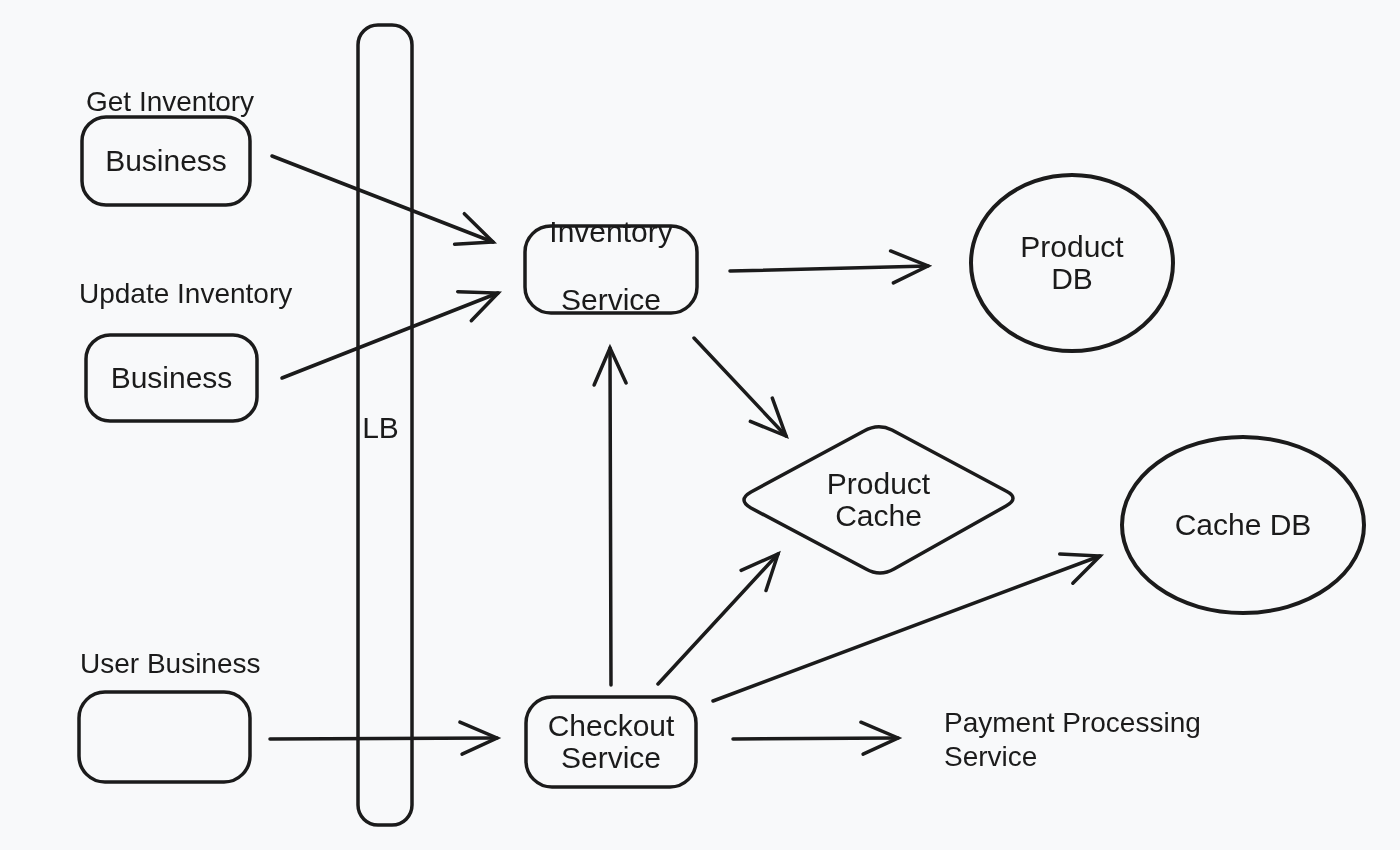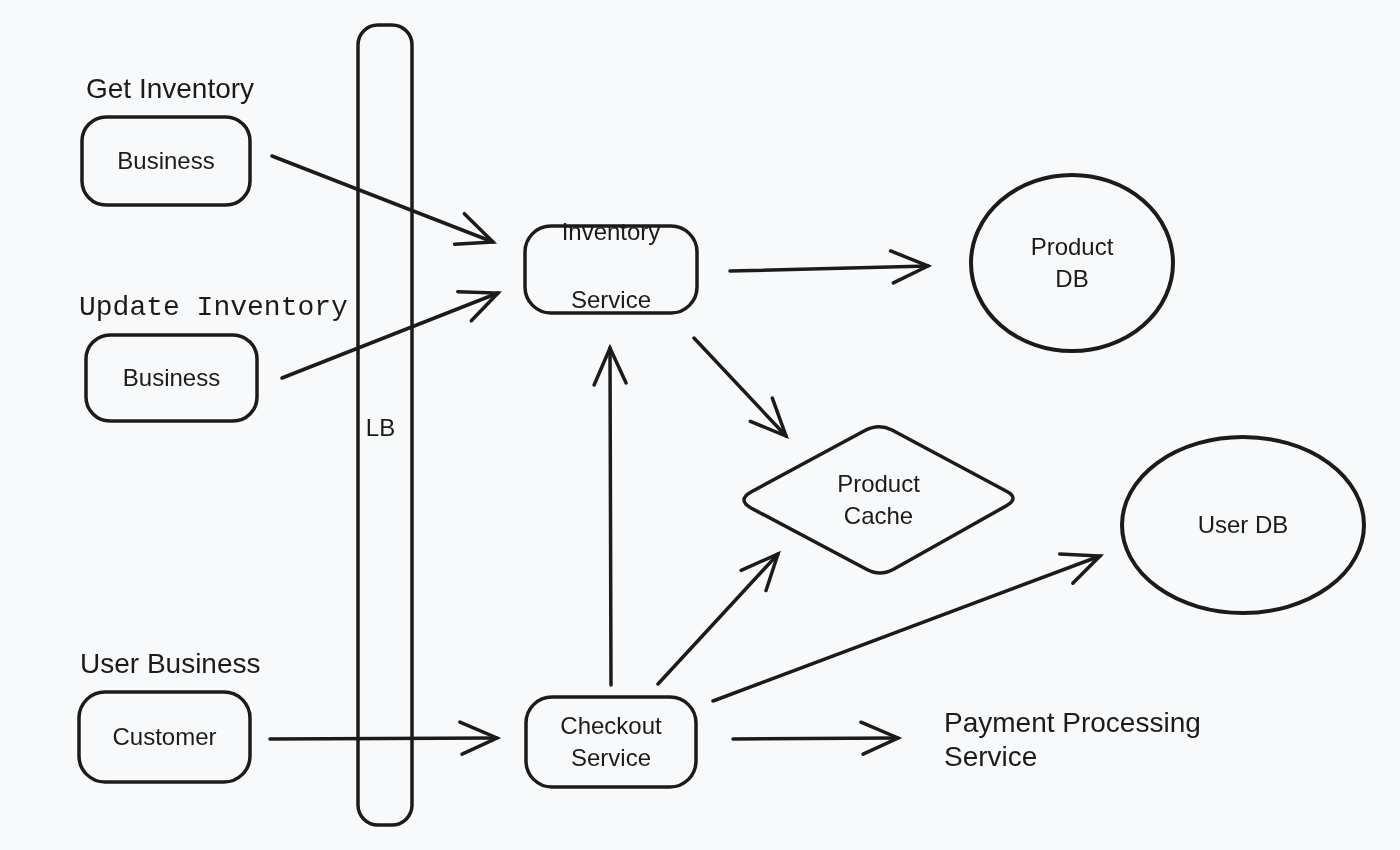"Get Inventory" div.txt { top: 73px -> 86px }
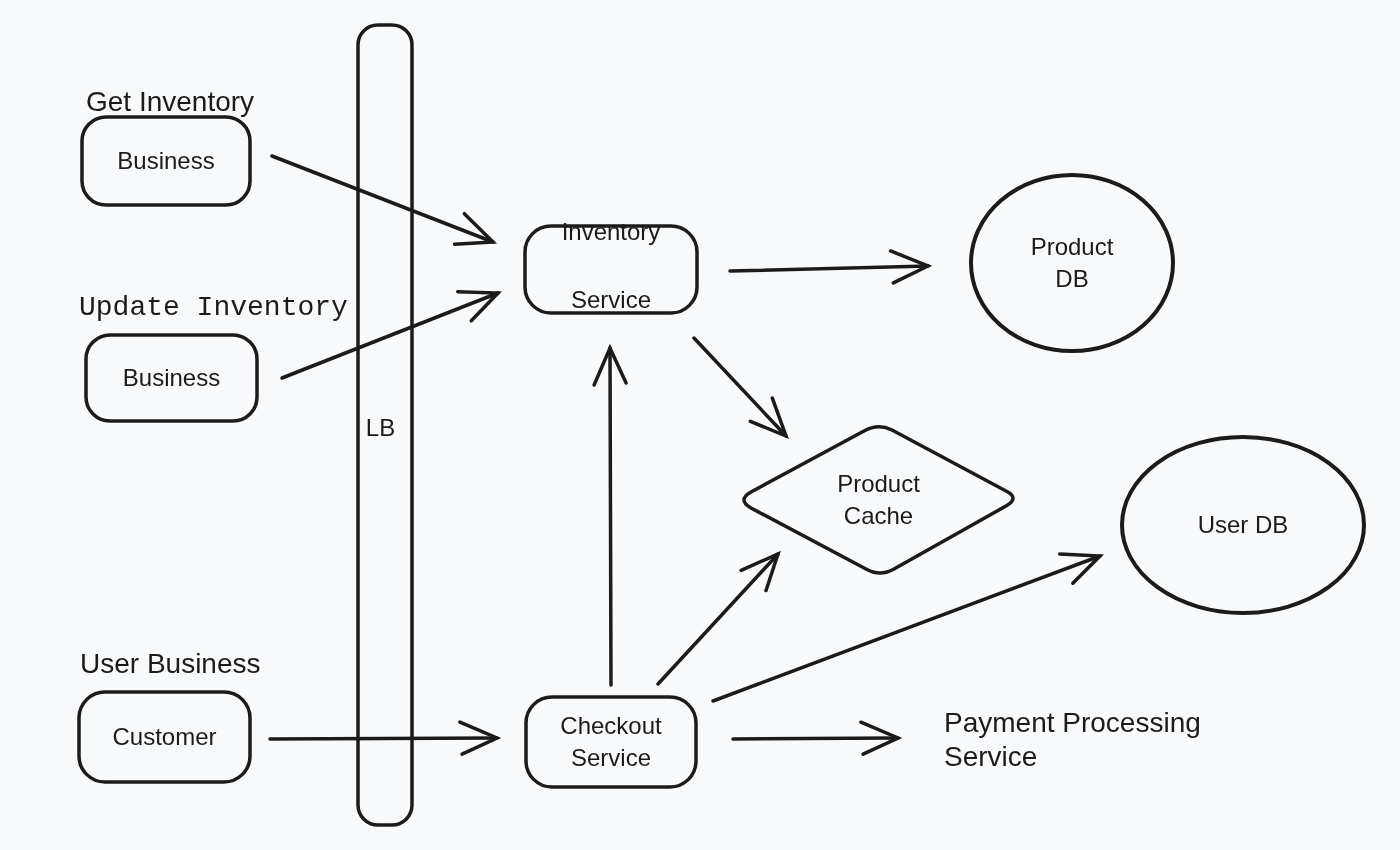"Business" .node-label { font-size: 24px -> 30px }
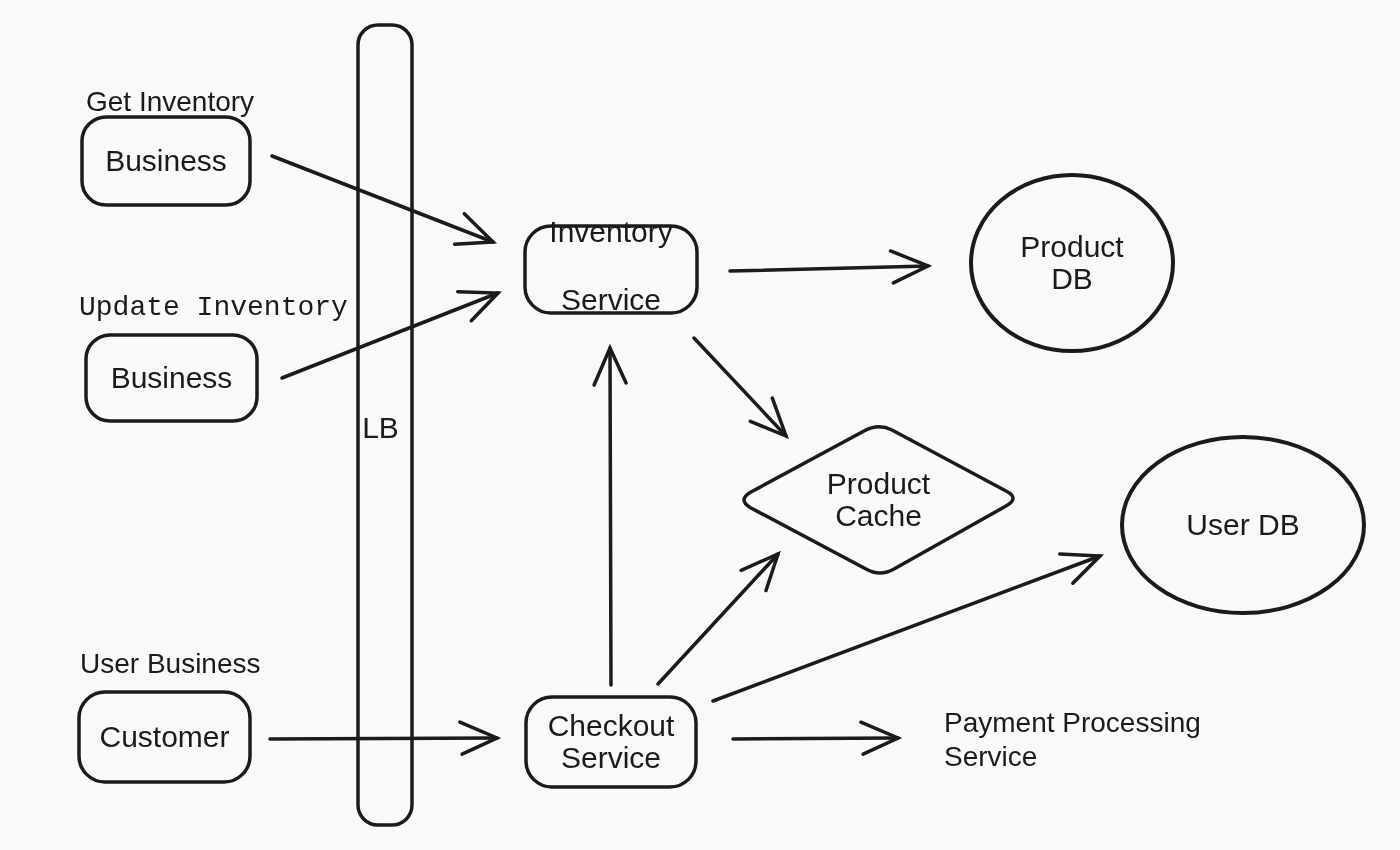"Update Inventory" div.txt { font-family: Liberation Mono, monospace -> none; top: 292px -> 278px }
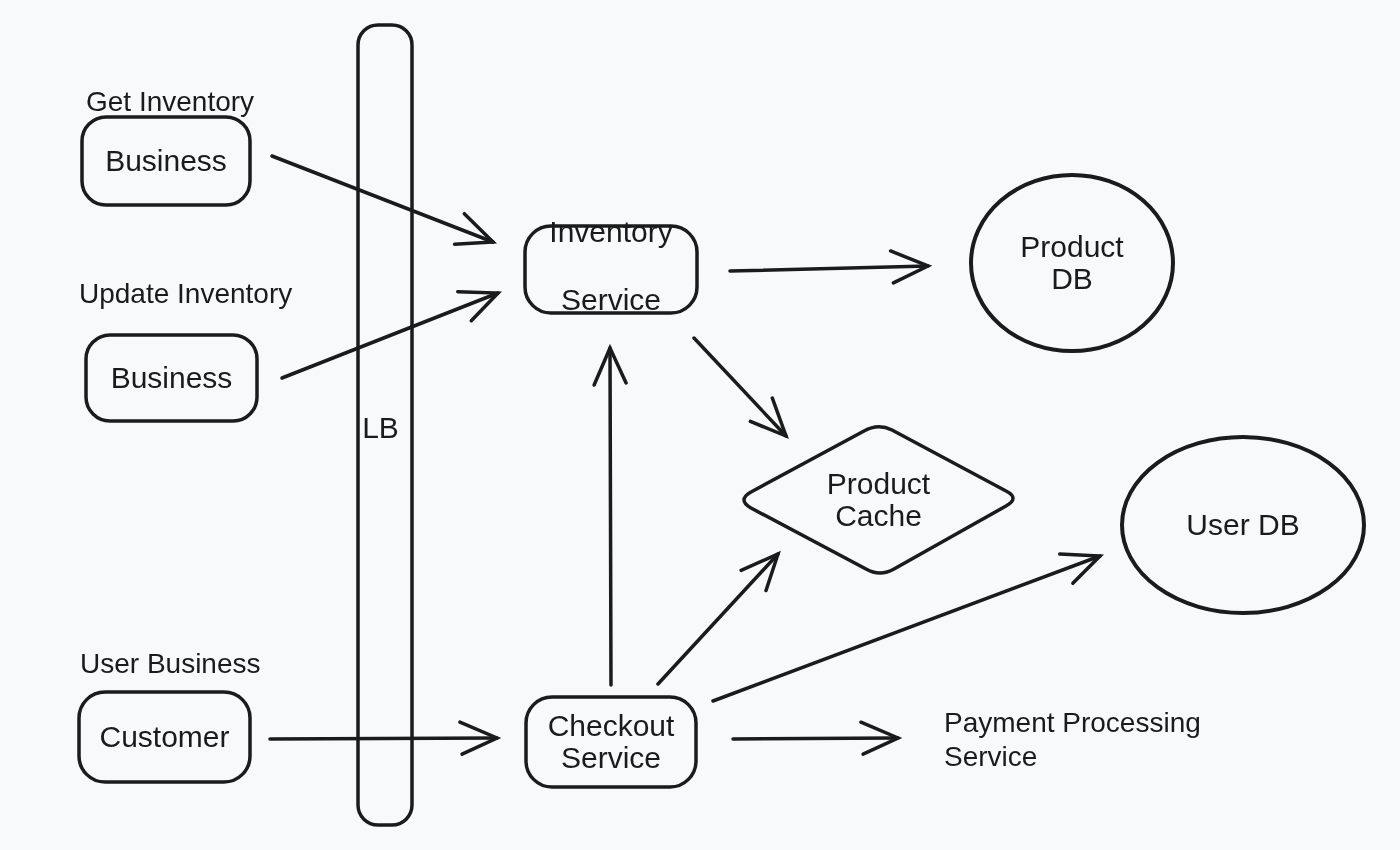"User DB" span { text: User -> Cache }
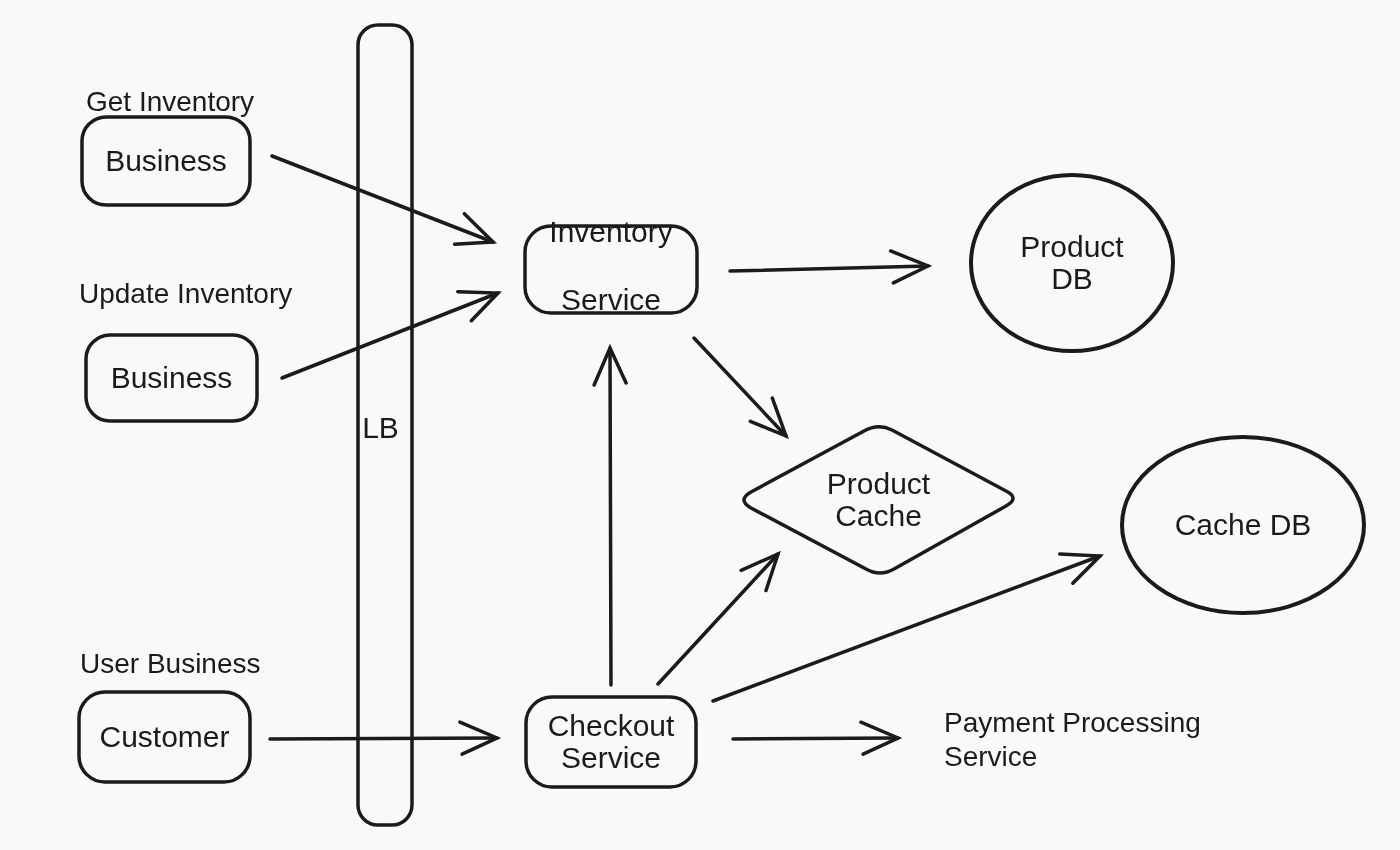"Customer" div.node-label { html: <div> <span>Customer</span> </div> -> none }
